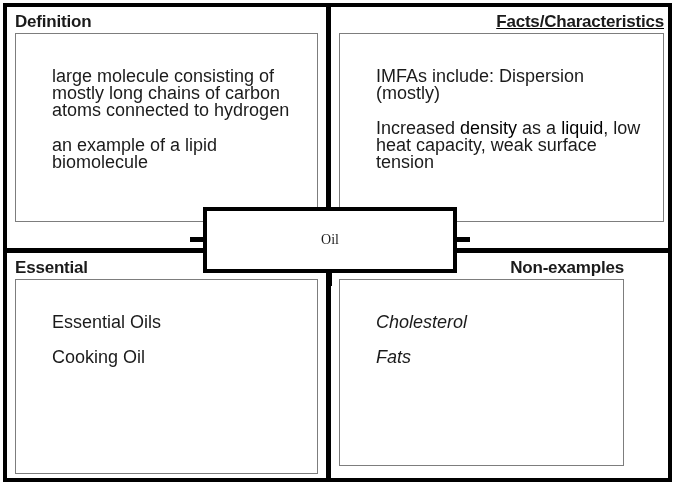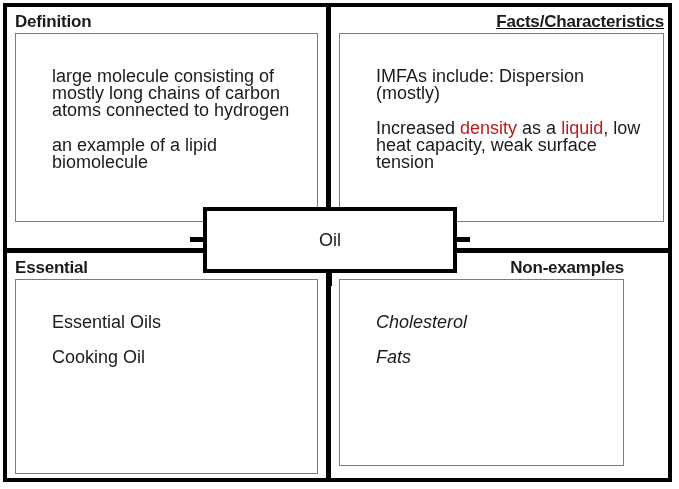"density" .tint-red { color: #b91c1c -> #000000 }
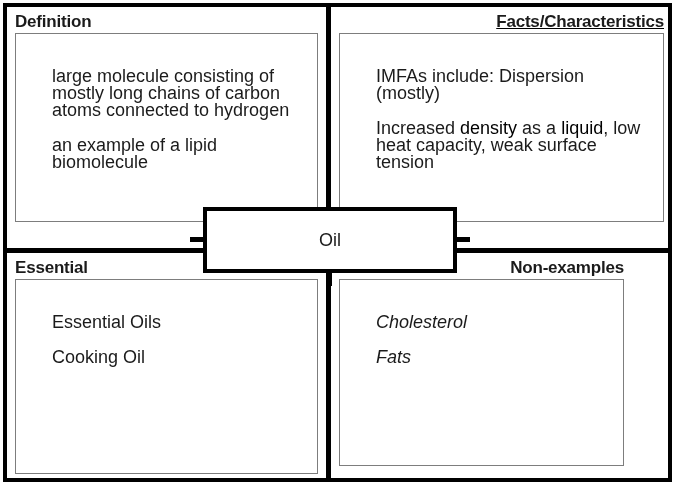"Oil" .center-node-label { font-family: none -> Liberation Serif, serif; font-size: 18px -> 14px }
